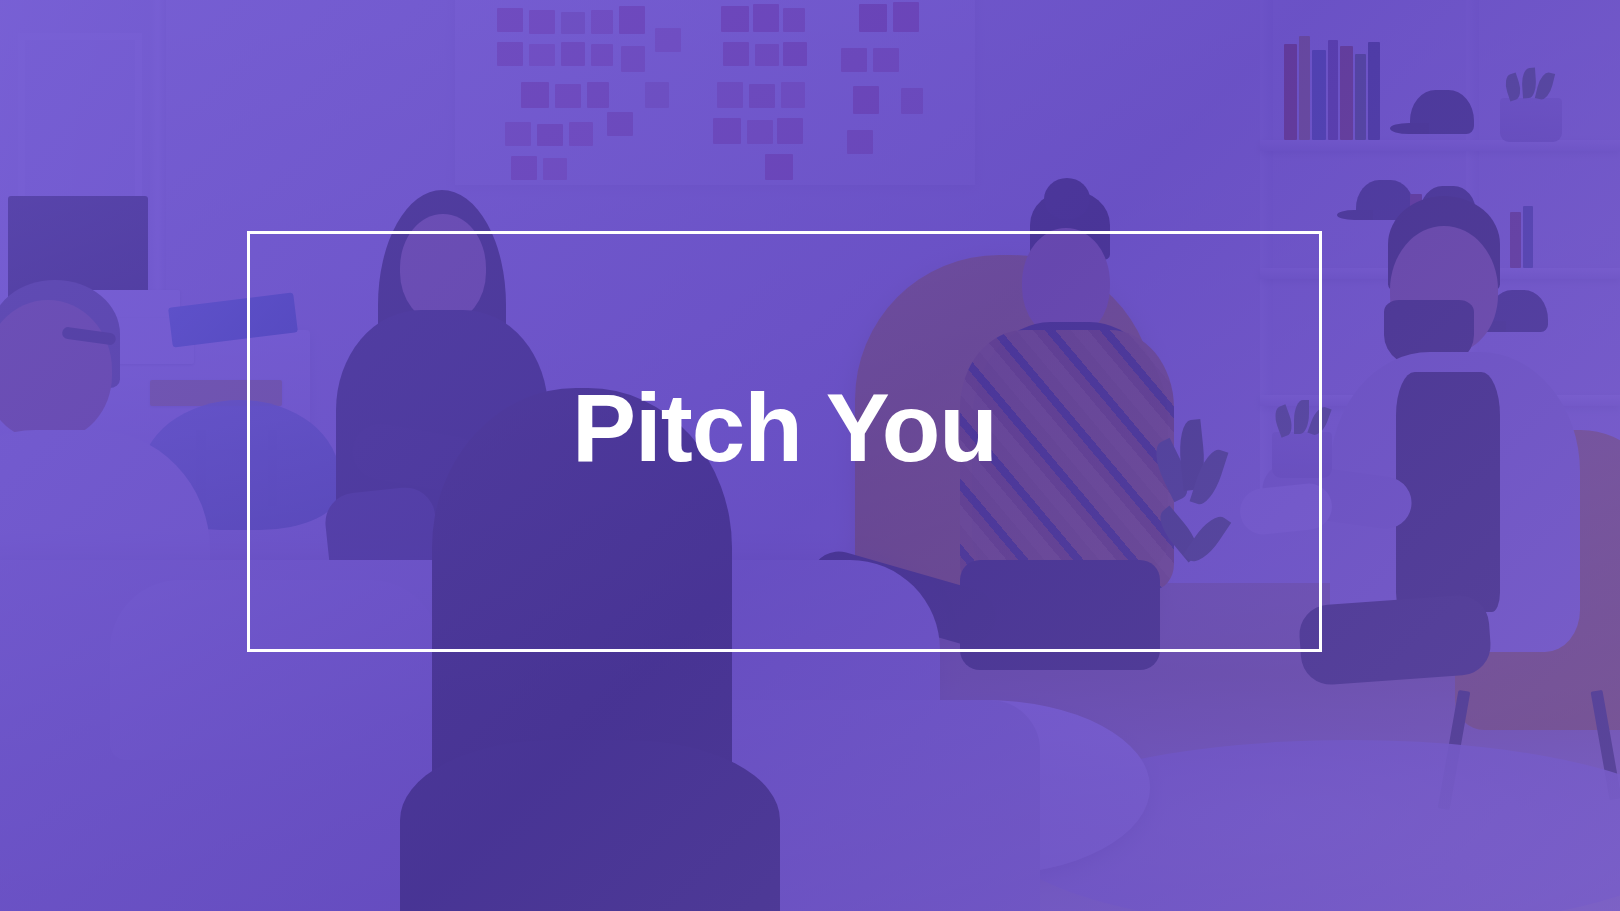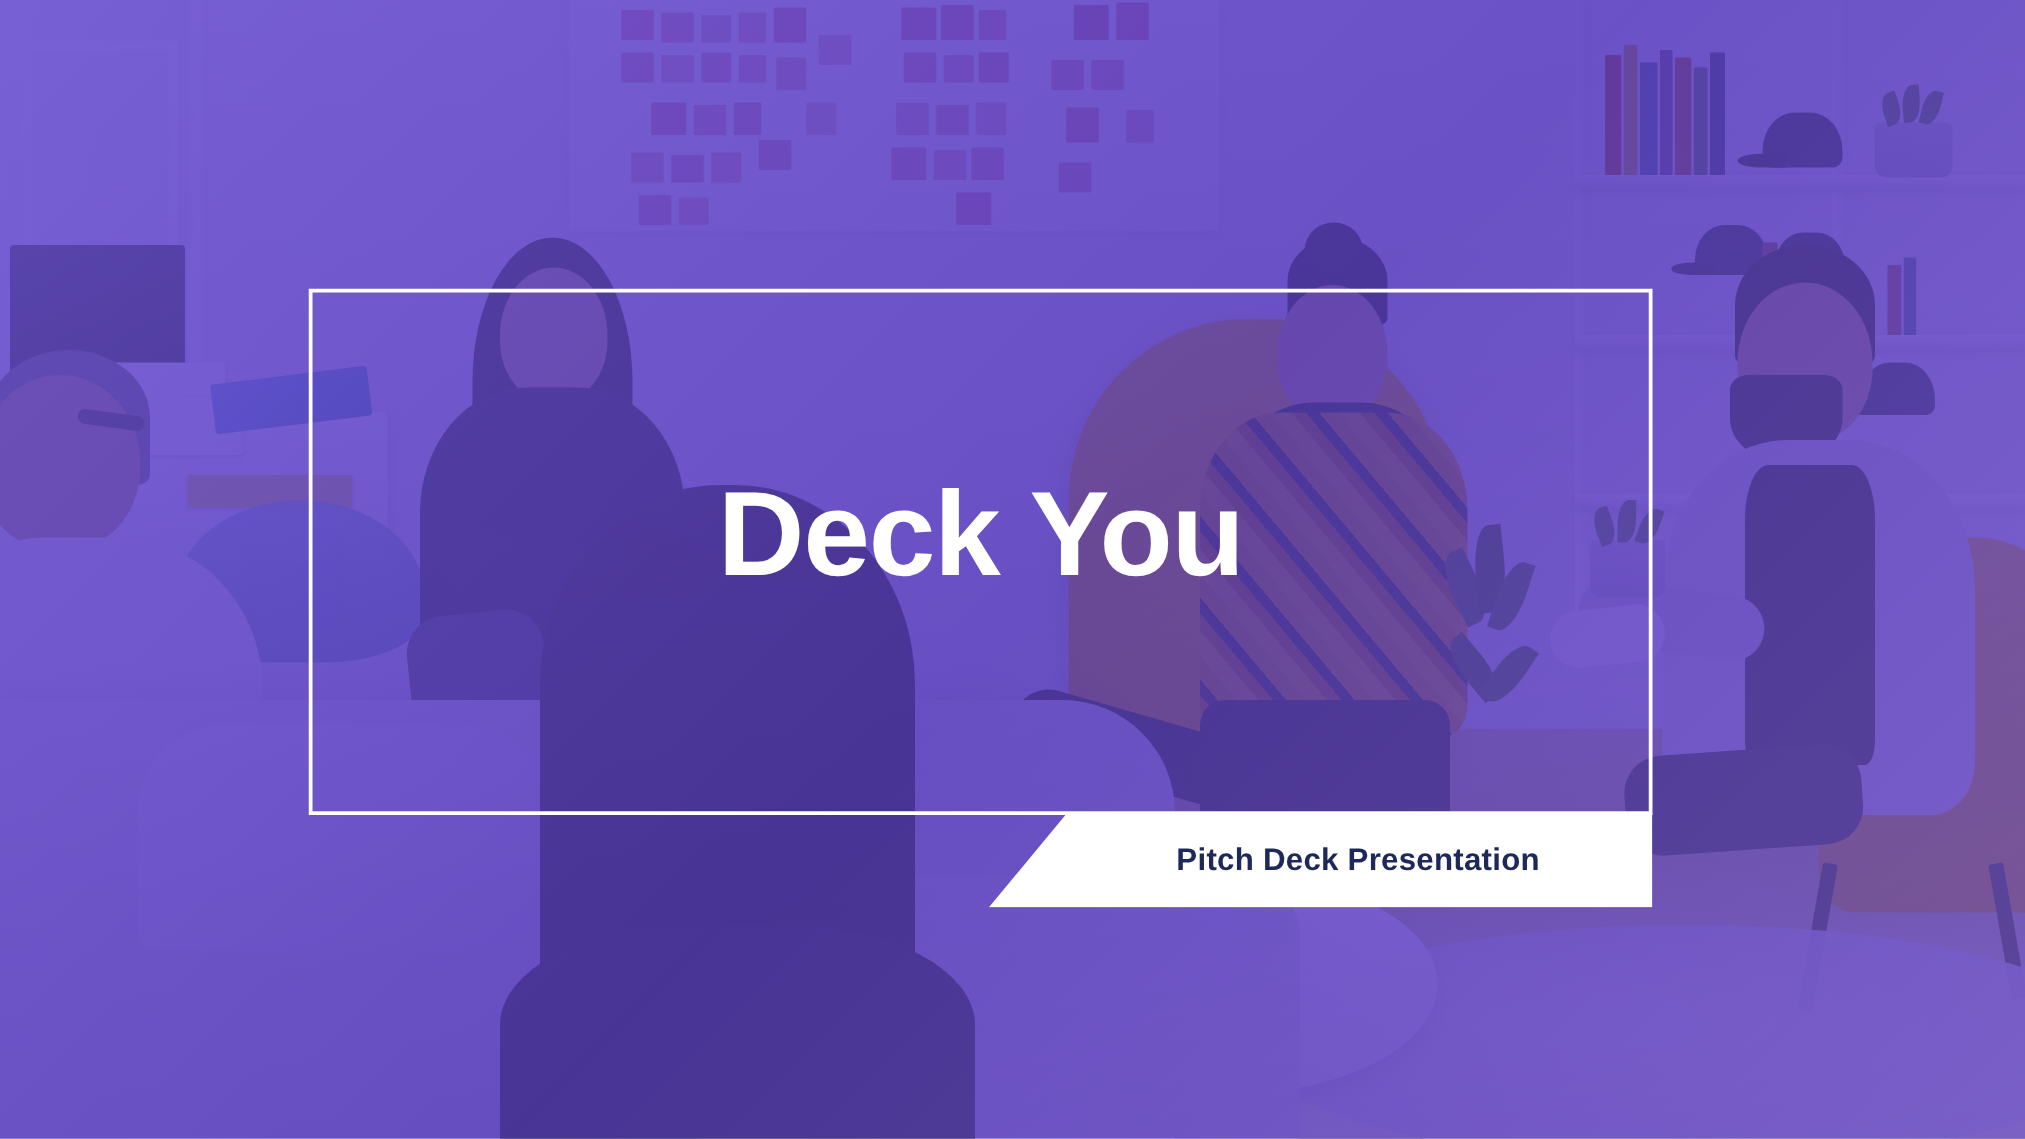"Deck You" div.title { text: Deck -> Pitch }
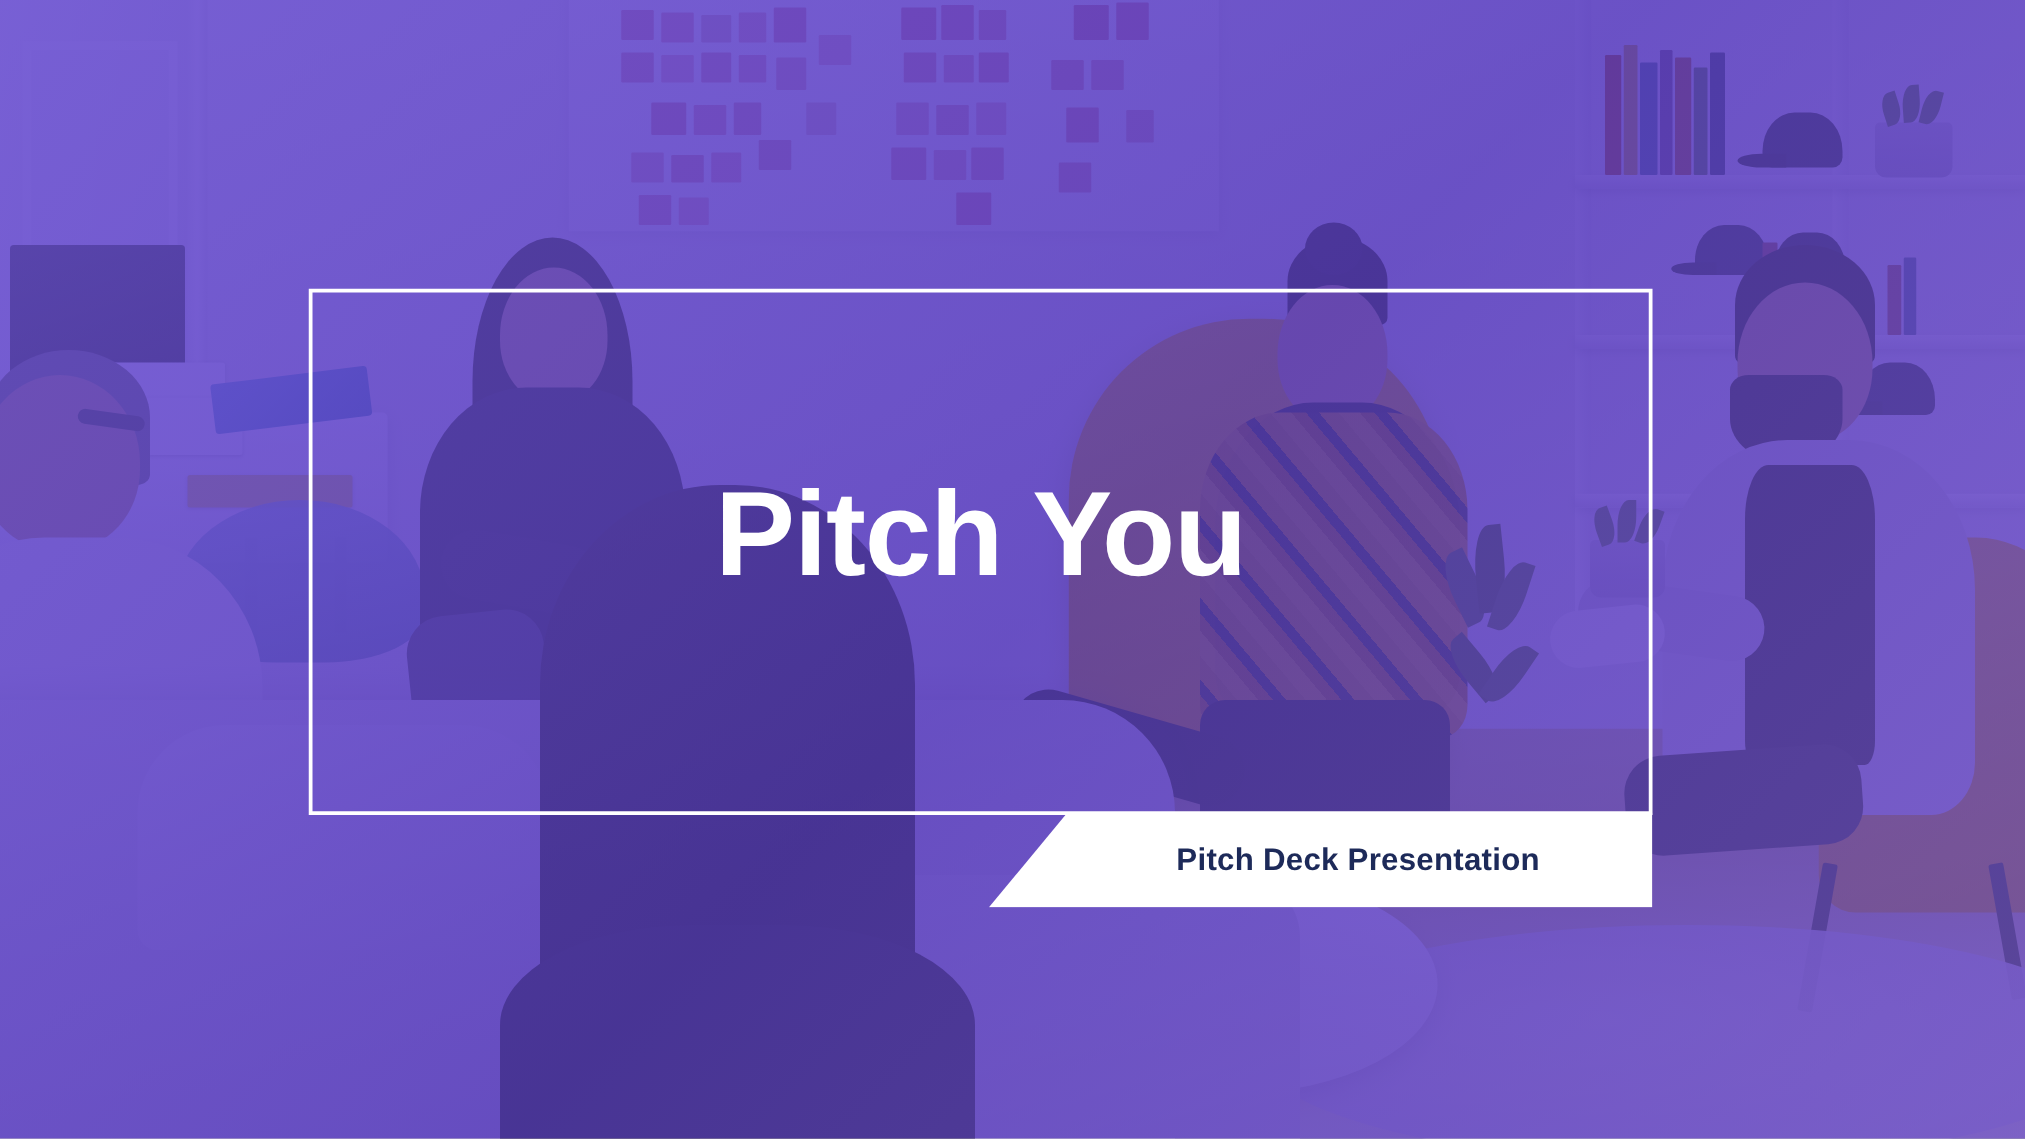"Pitch Deck Presentation" div.banner { html: <div> <span>Pitch Deck Presentation</span> </div> -> none }
